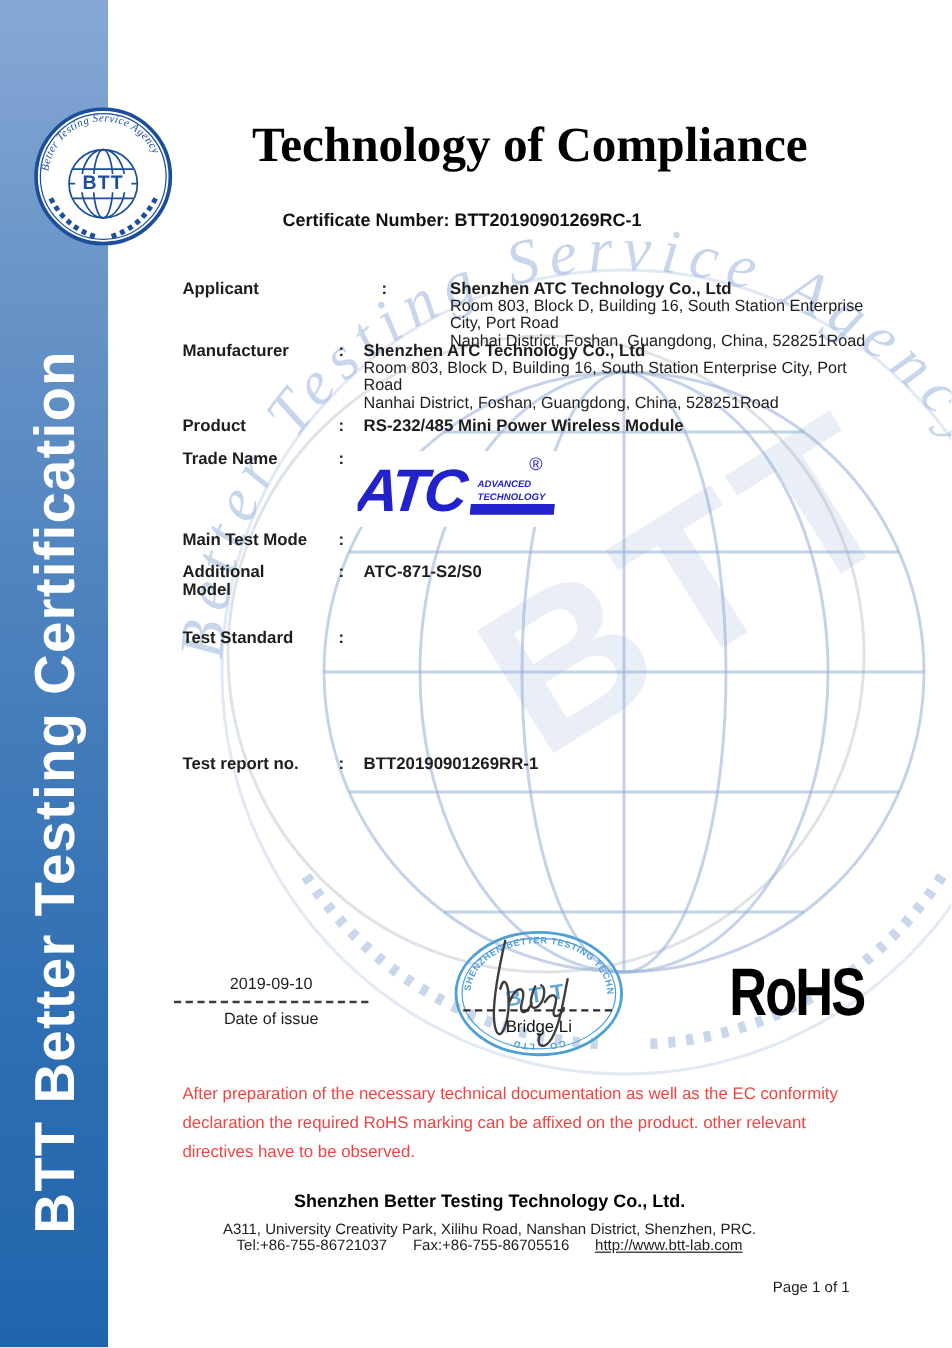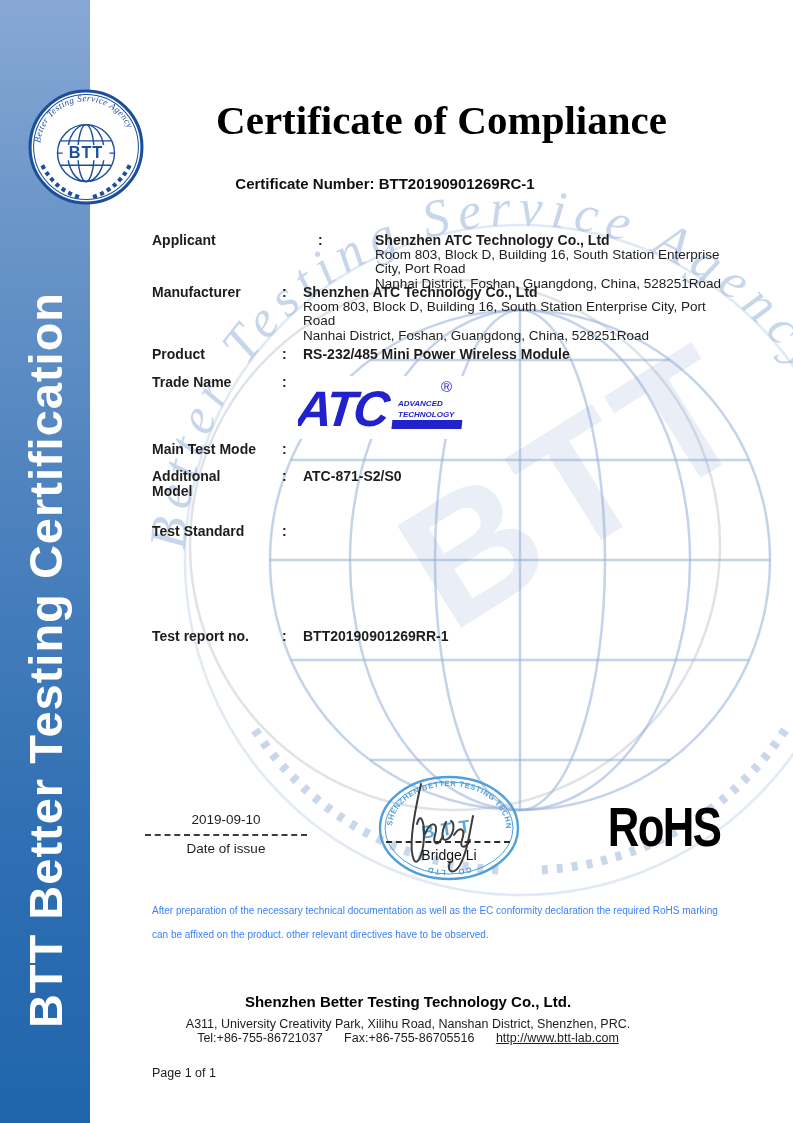"Certificate of Compliance" div.title { text: Certificate -> Technology }
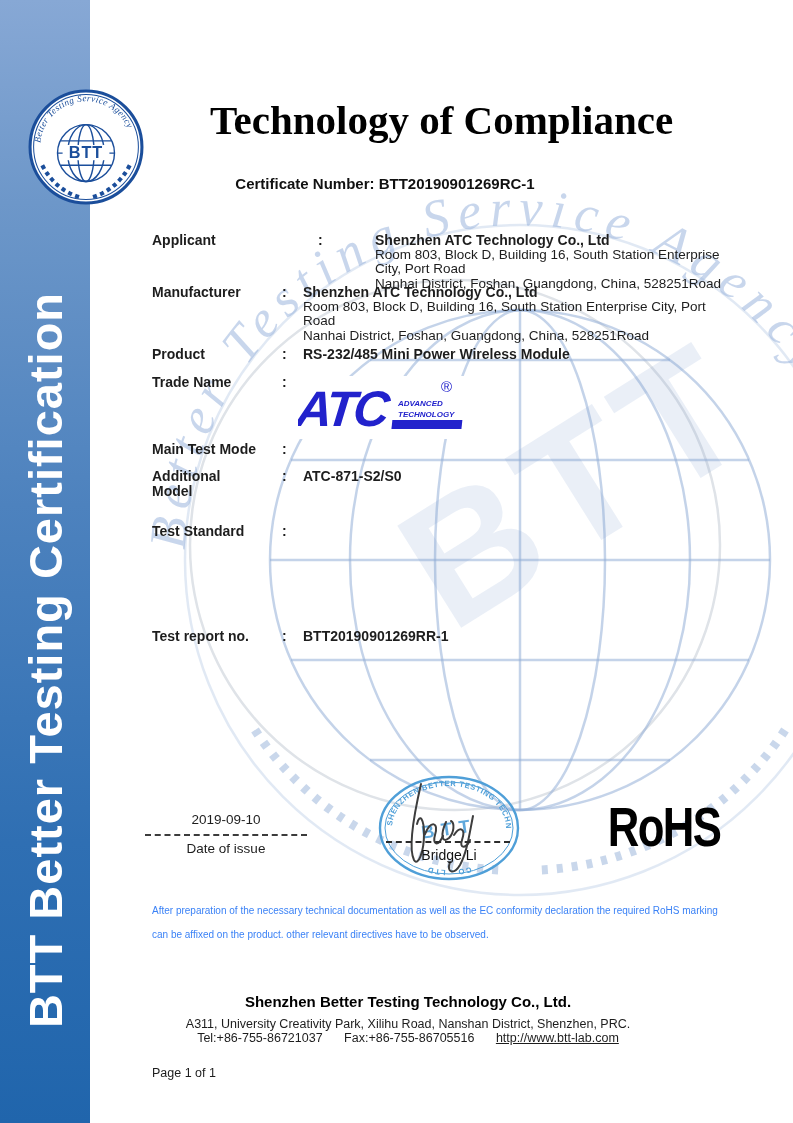"After preparation of the necessary" .note { color: #3b82f6 -> #ef4444; font-size: 10px -> 14px }
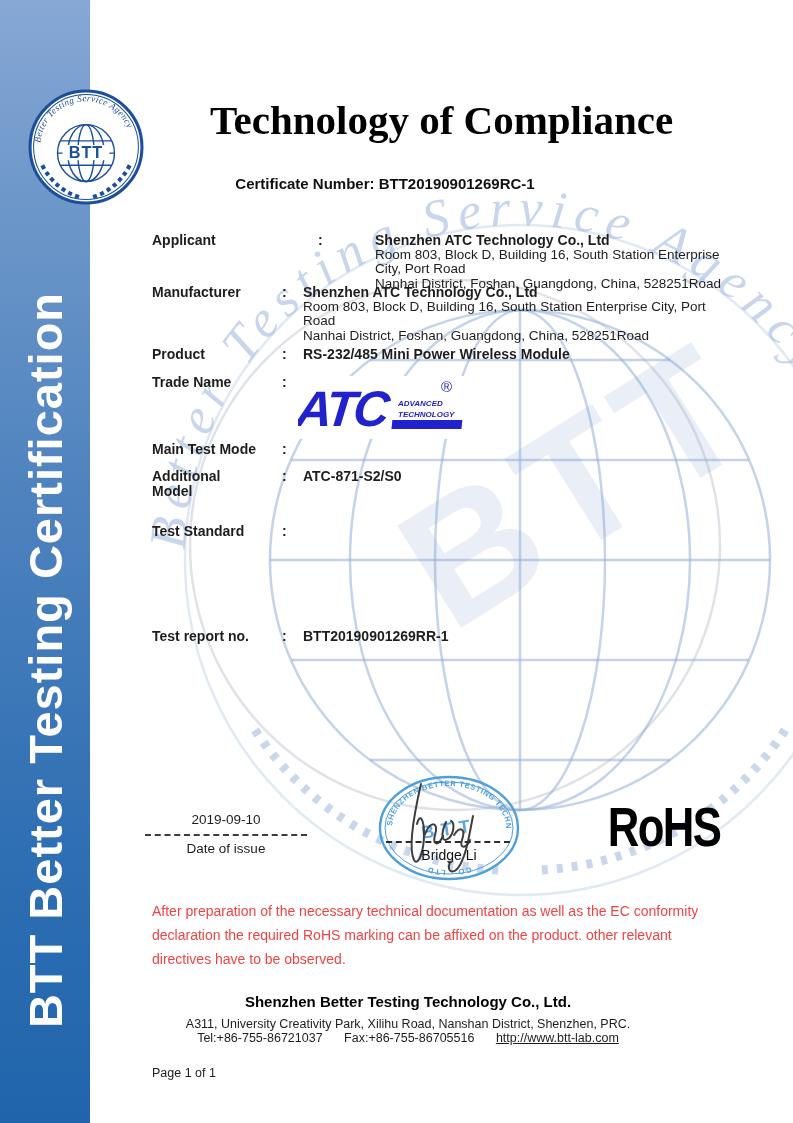"Page 1 of 1" .pageind { text-align: none -> right }
